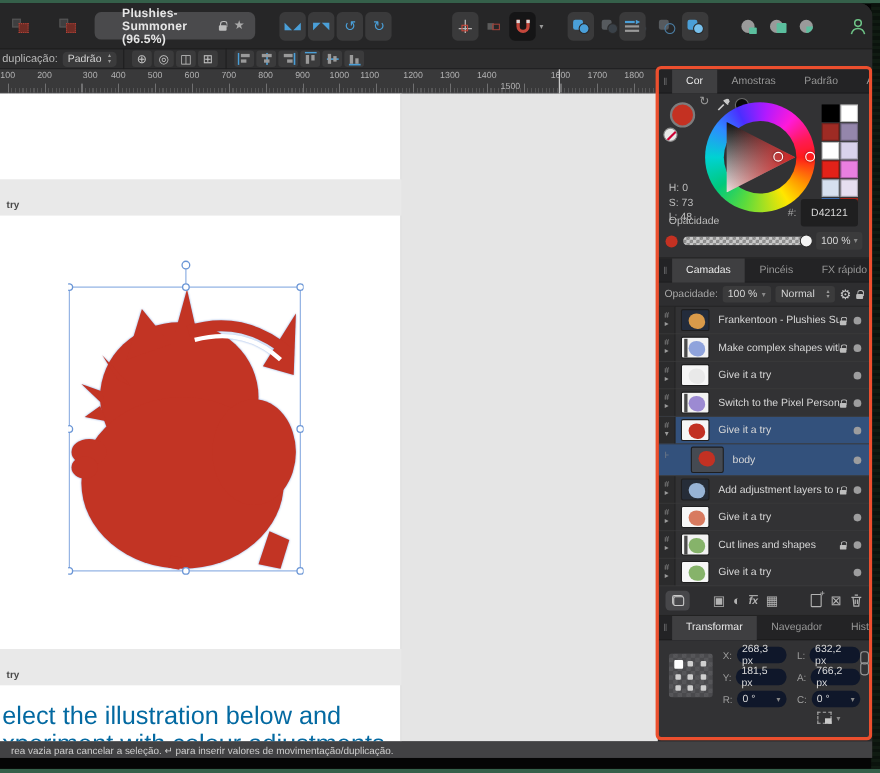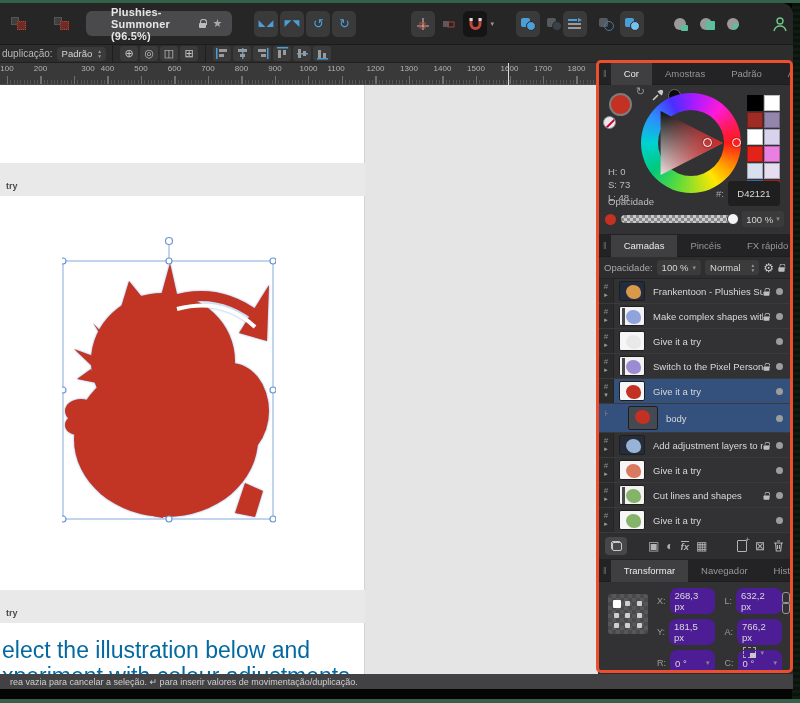"300" span.ruler-num { left: 88px -> 82px }
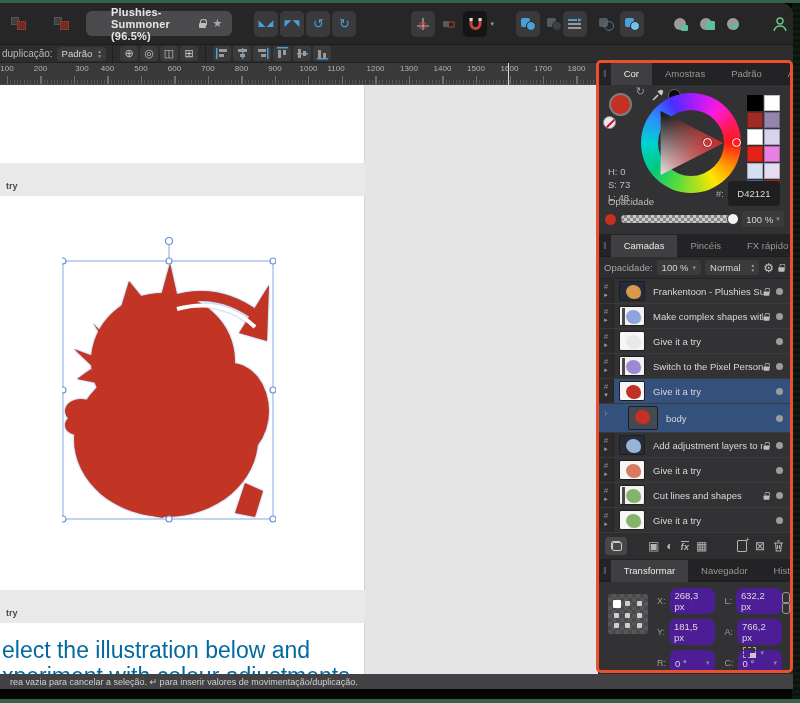"1500" span.ruler-num { left: 476px -> 464px; margin-top: none -> 10px }
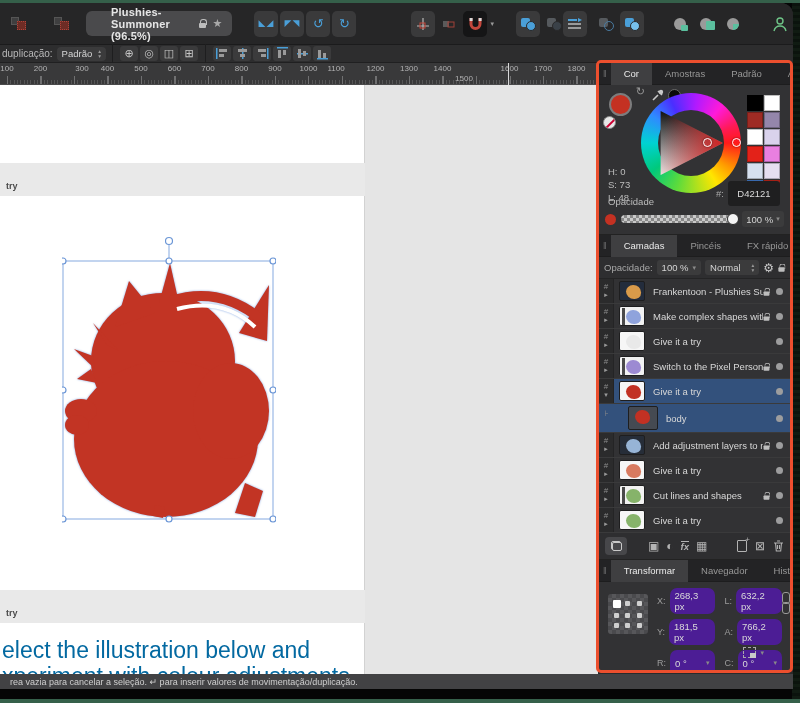"268,3 px" .tf-input { background: #4c1d95 -> #0f172a; height: 26px -> 15px }
